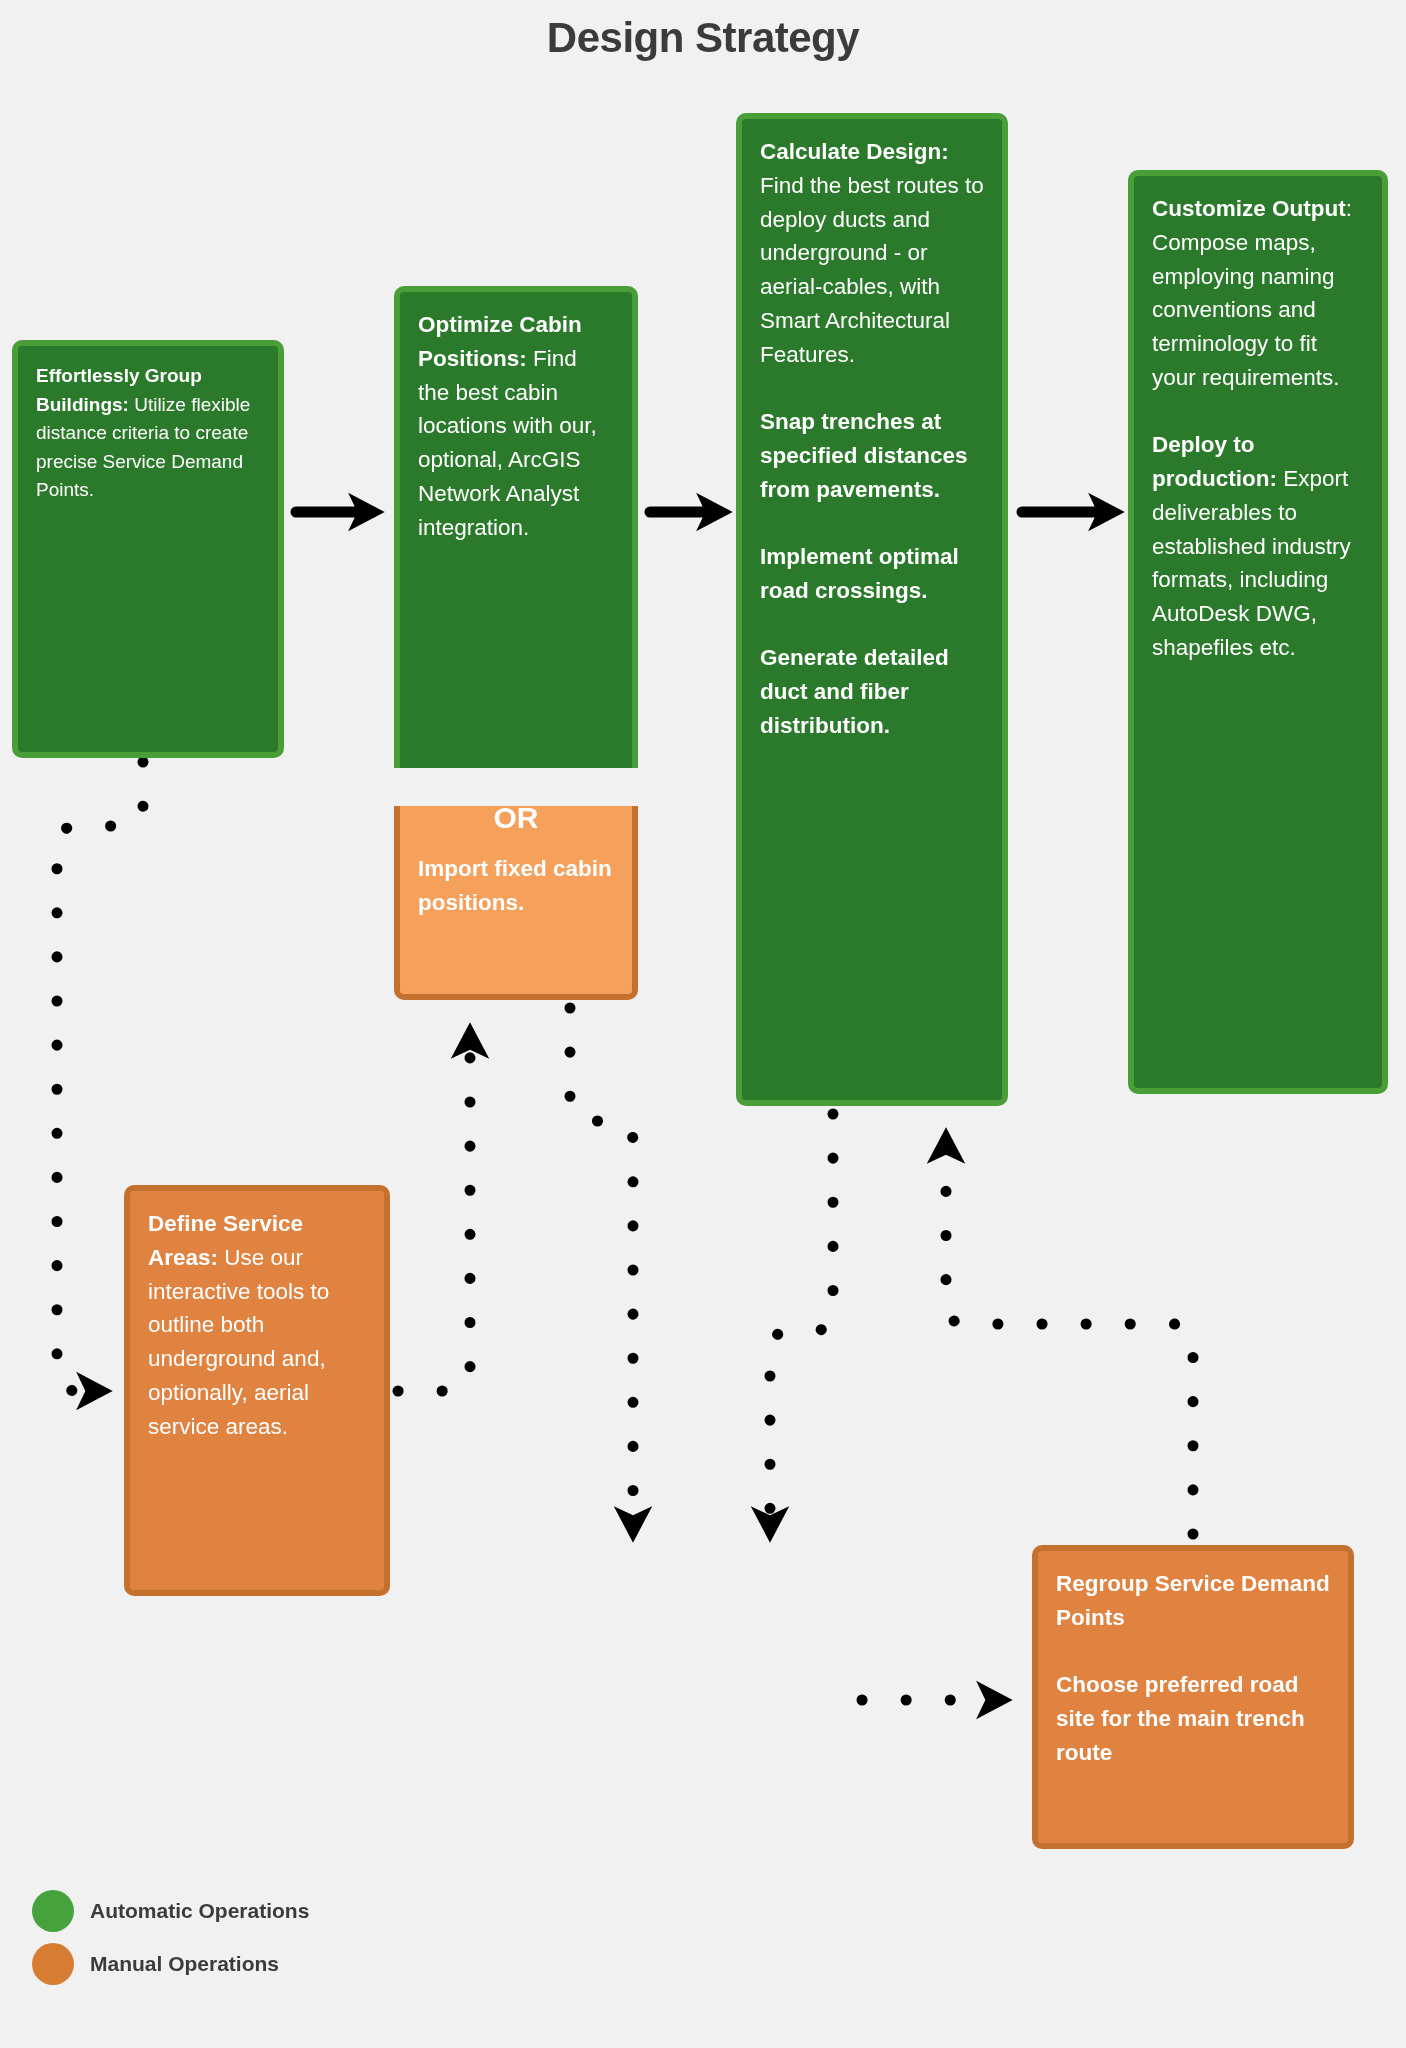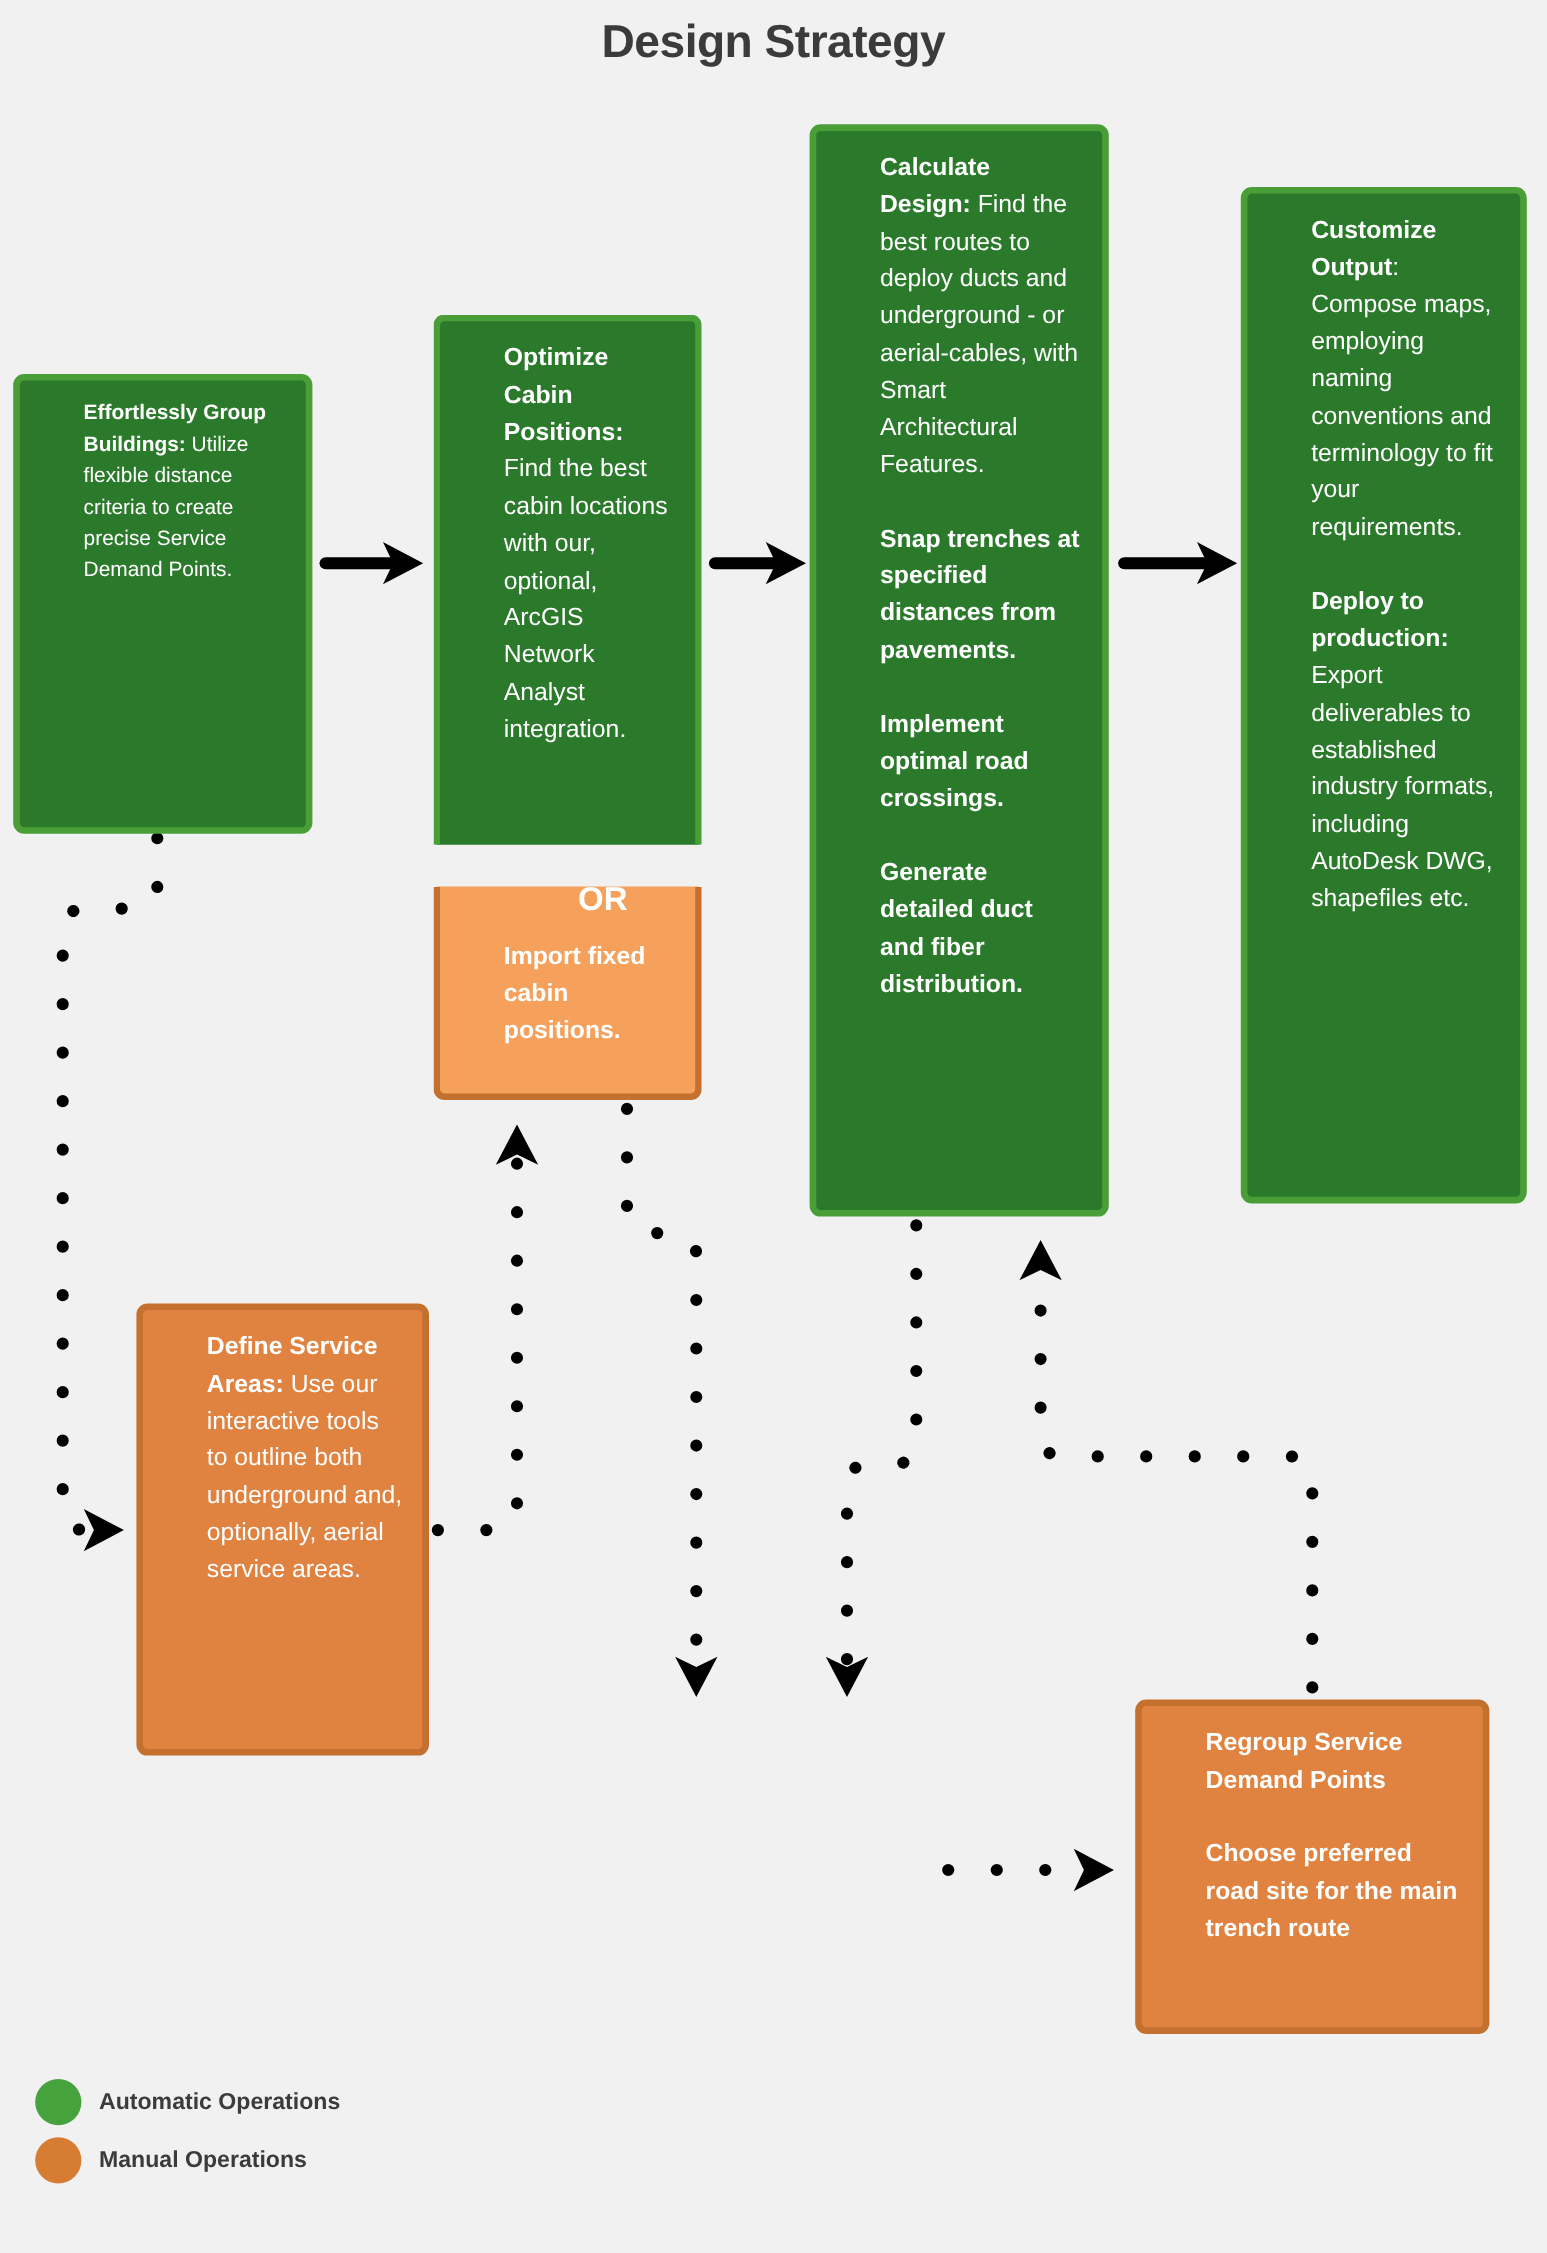"Calculate Design: Find the best" .node { padding-left: 40px -> none }
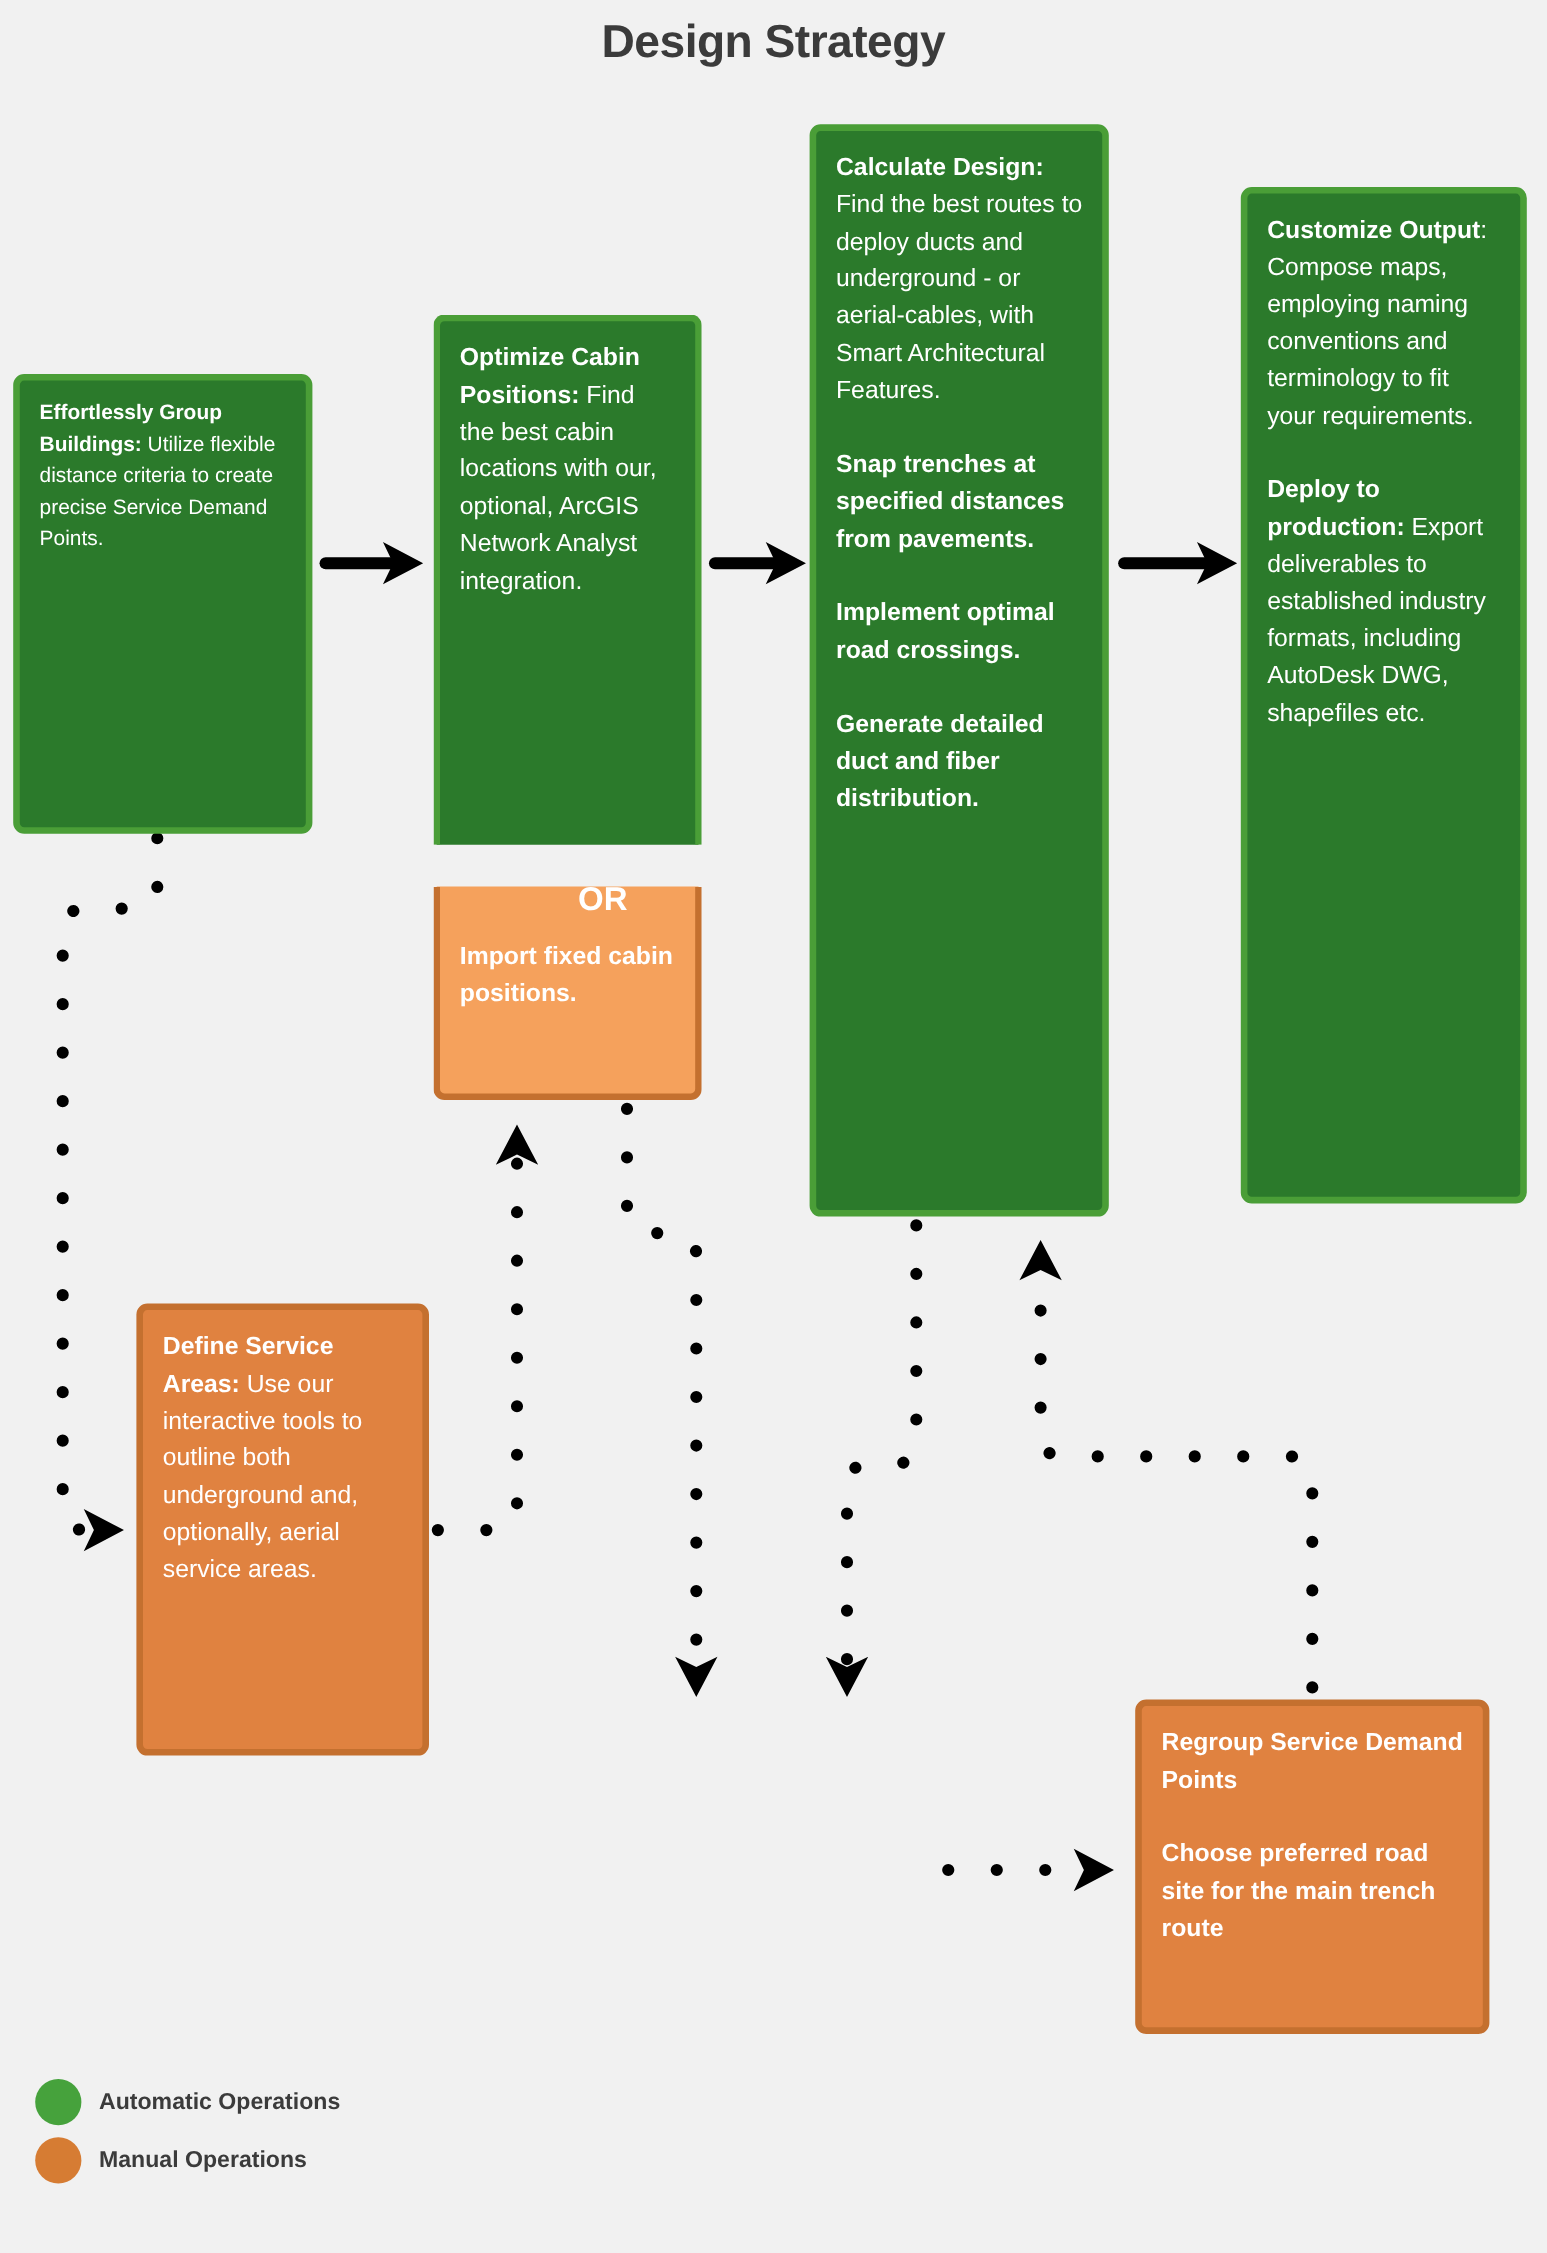"OR" #or-label { margin-left: 32px -> none }
